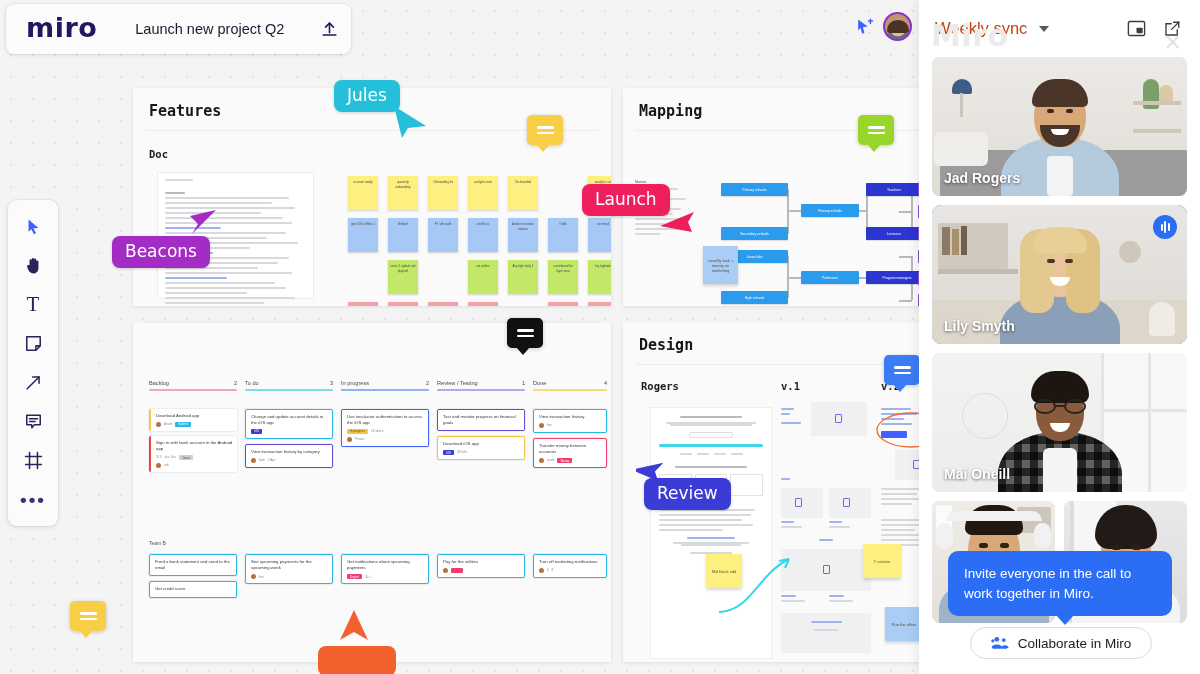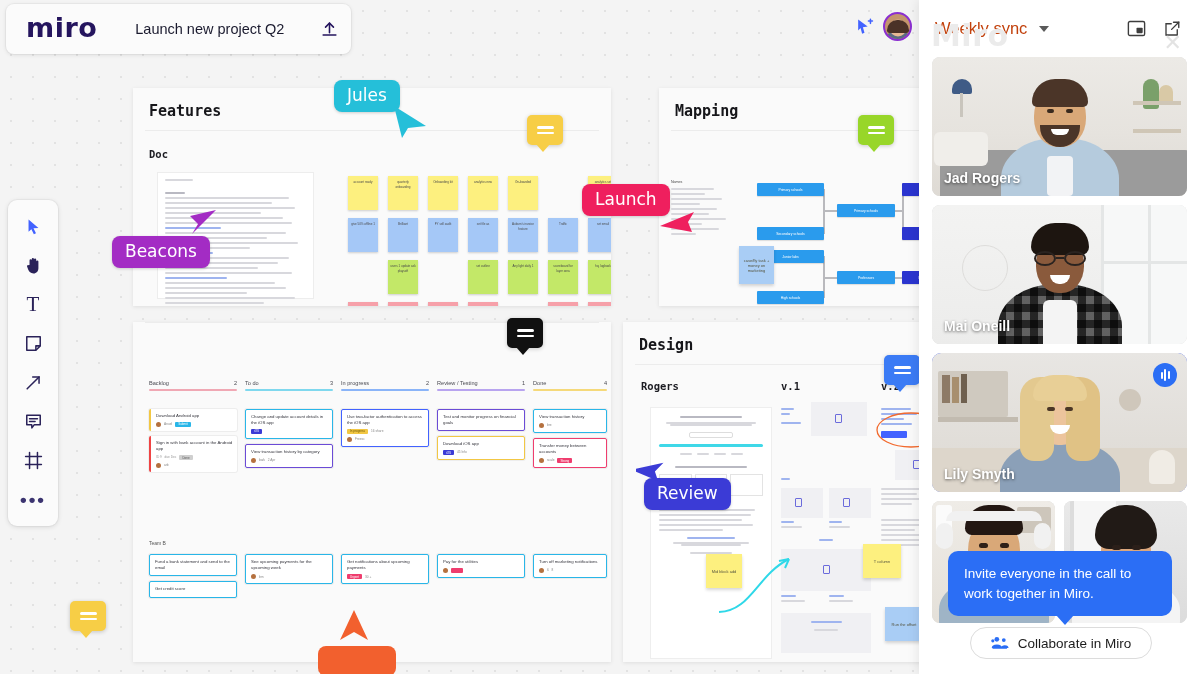"Mapping" #frame-mapping { left: 659px -> 623px }
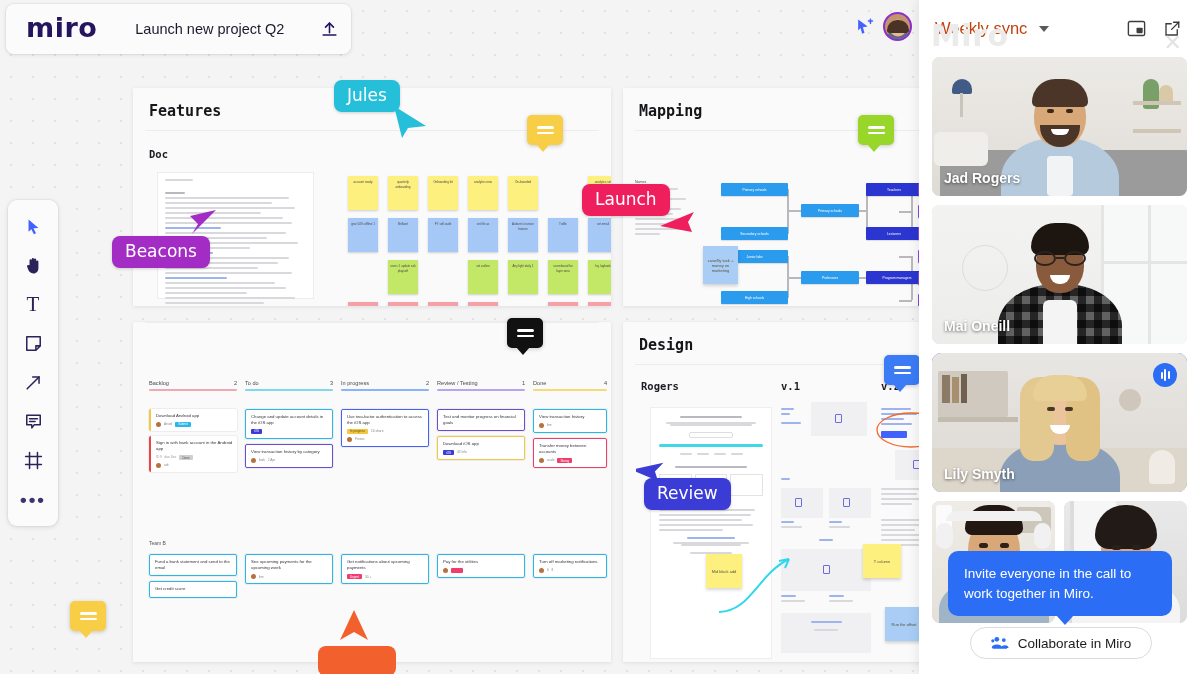"Mai Oneill" div.tile { order: before "Lily Smyth" -> after "Lily Smyth" }
